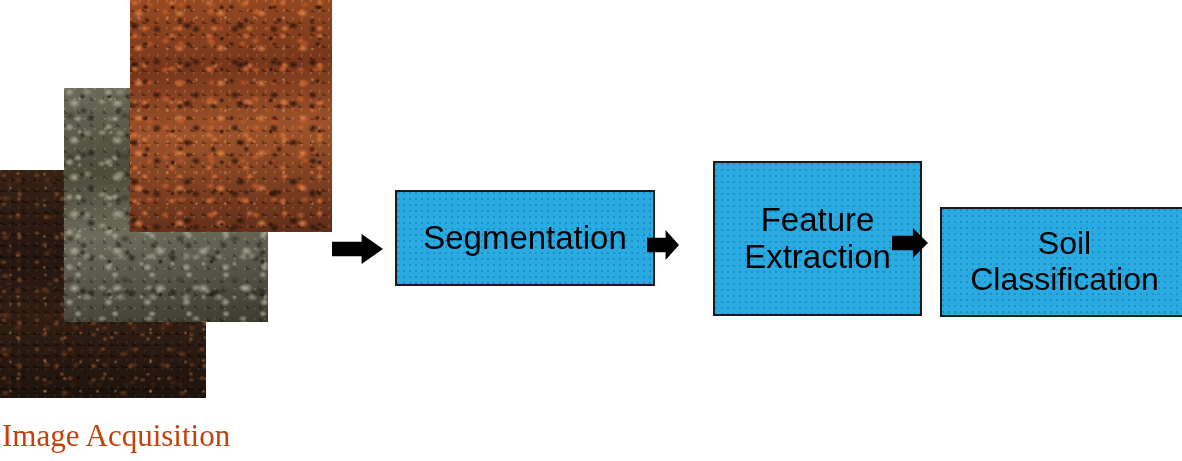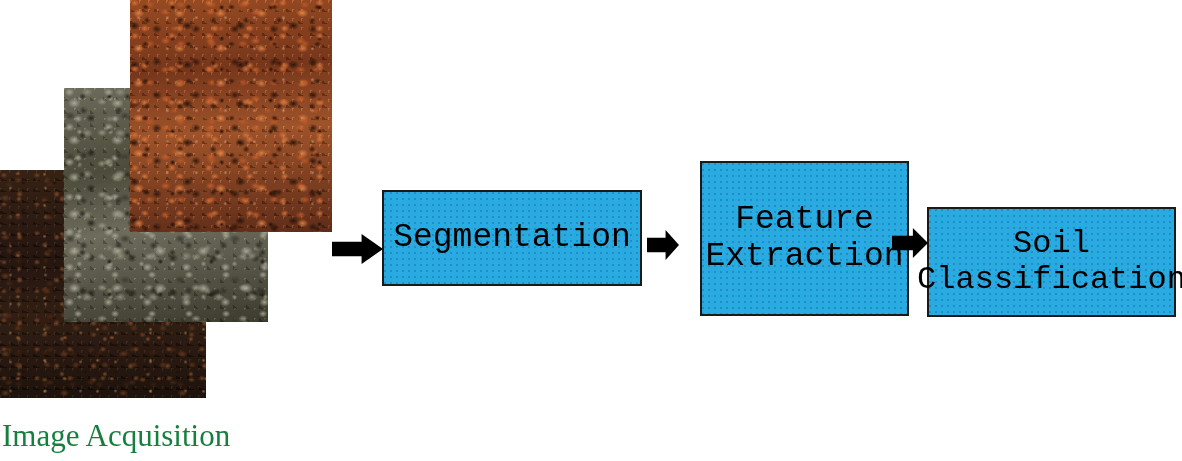"Segmentation" .stage-box { font-family: Liberation Mono, monospace -> Liberation Sans, sans-serif; margin-left: none -> 13px }
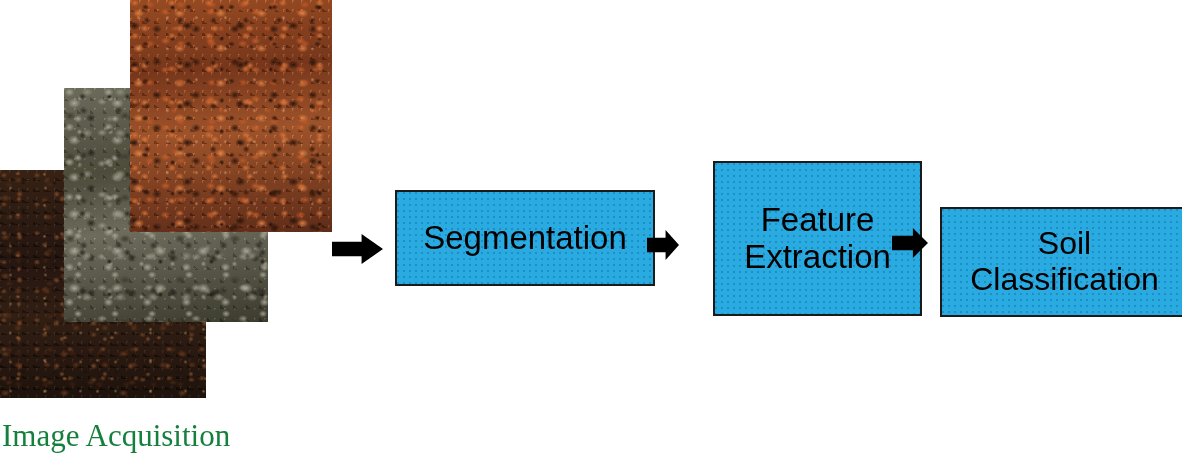"Image Acquisition" .caption { color: #15803d -> #c2410c }
